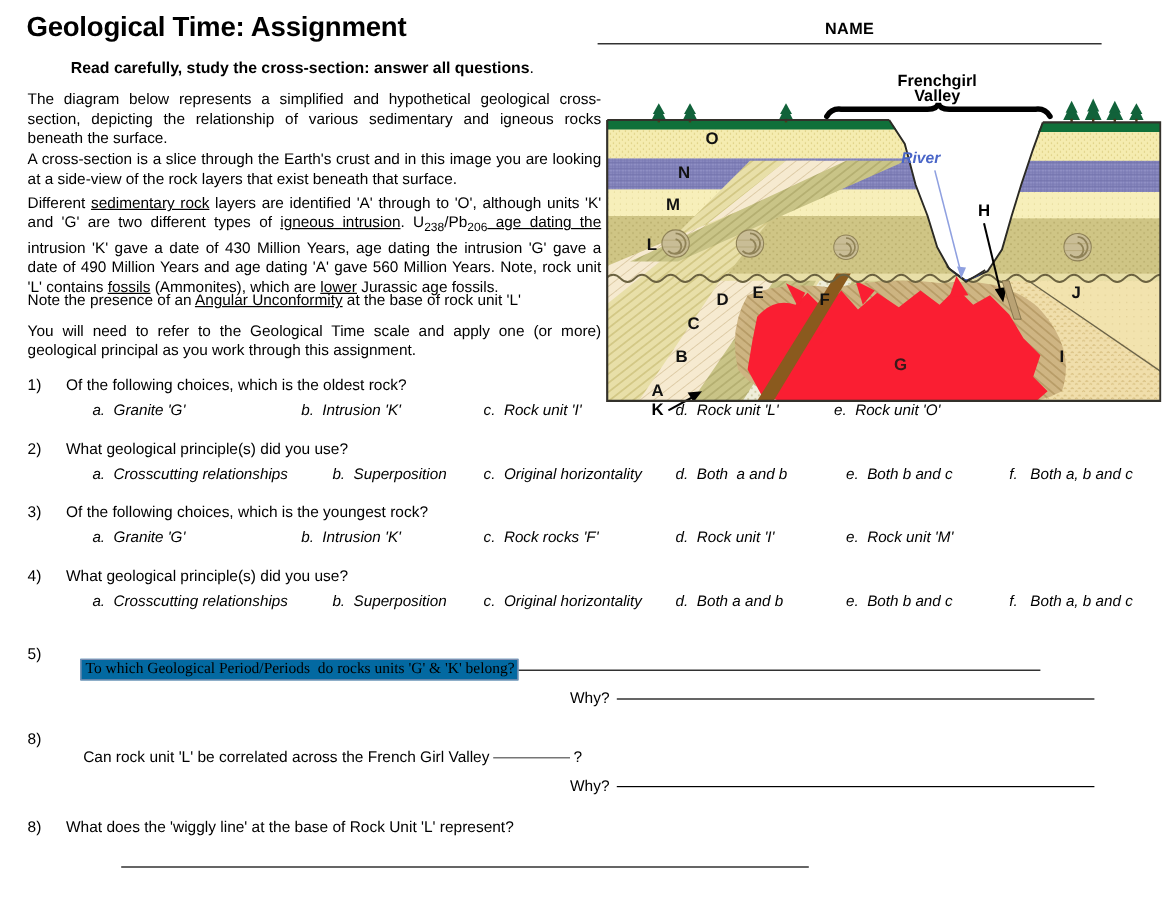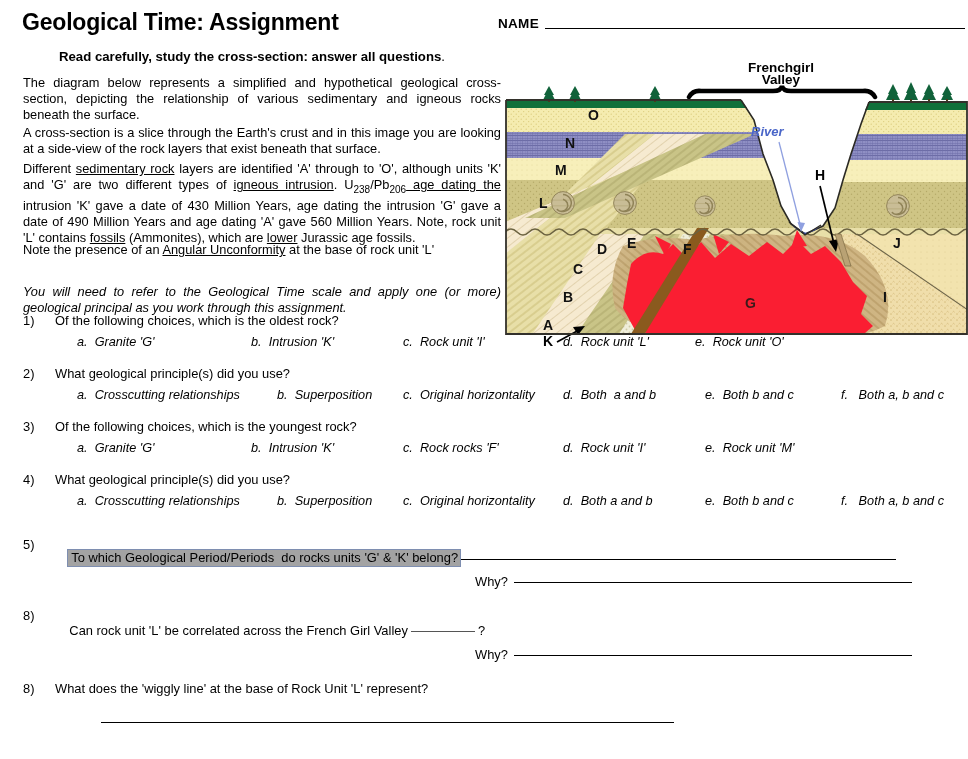"NAME" #name-field { align-items: flex-end -> center; flex-direction: none -> column }
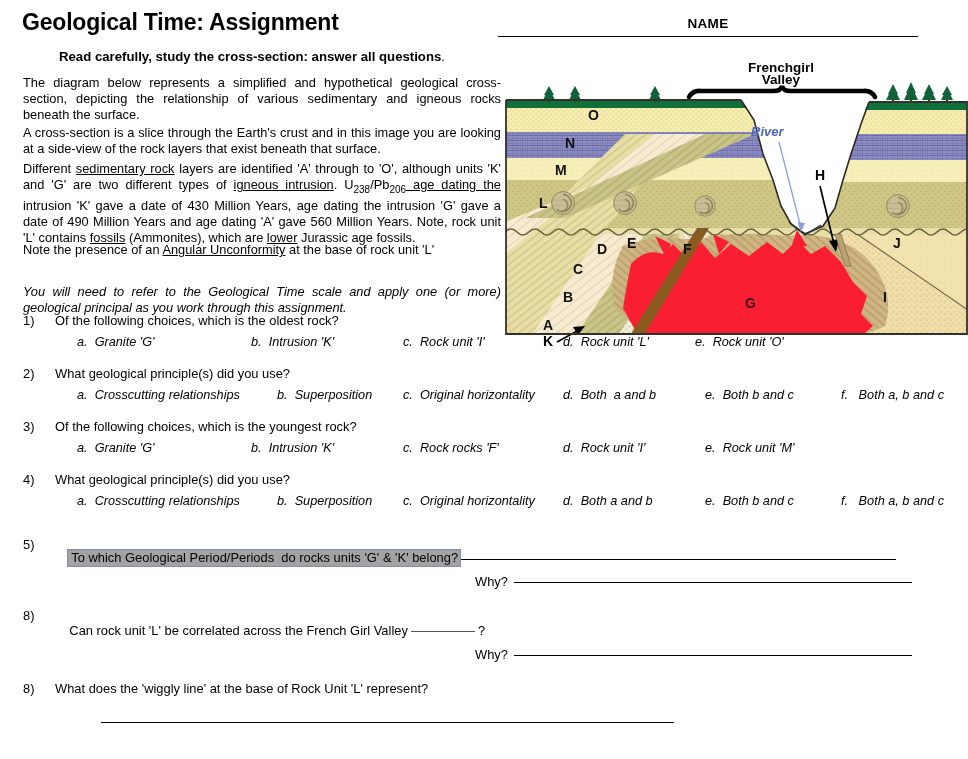"You will need to refer" #para-5 { font-style: italic -> none; top: 284px -> 268px }
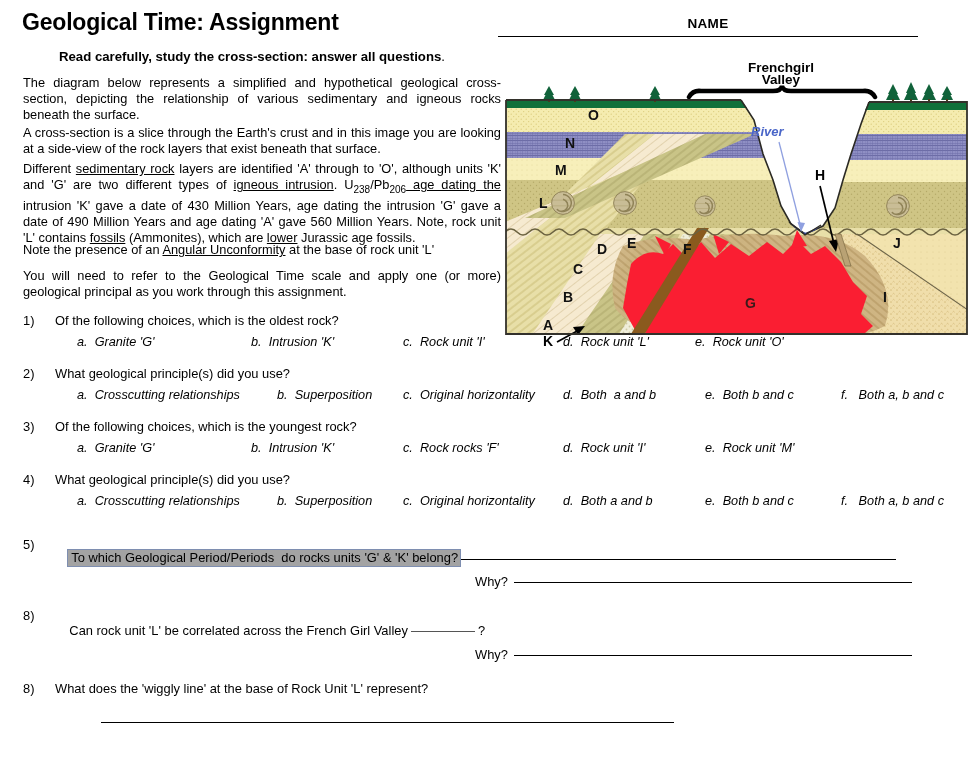"To which Geological Period/Periods do" .hl { background: #a3a3a3 -> #0369a1; font-family: none -> Liberation Serif, serif }
